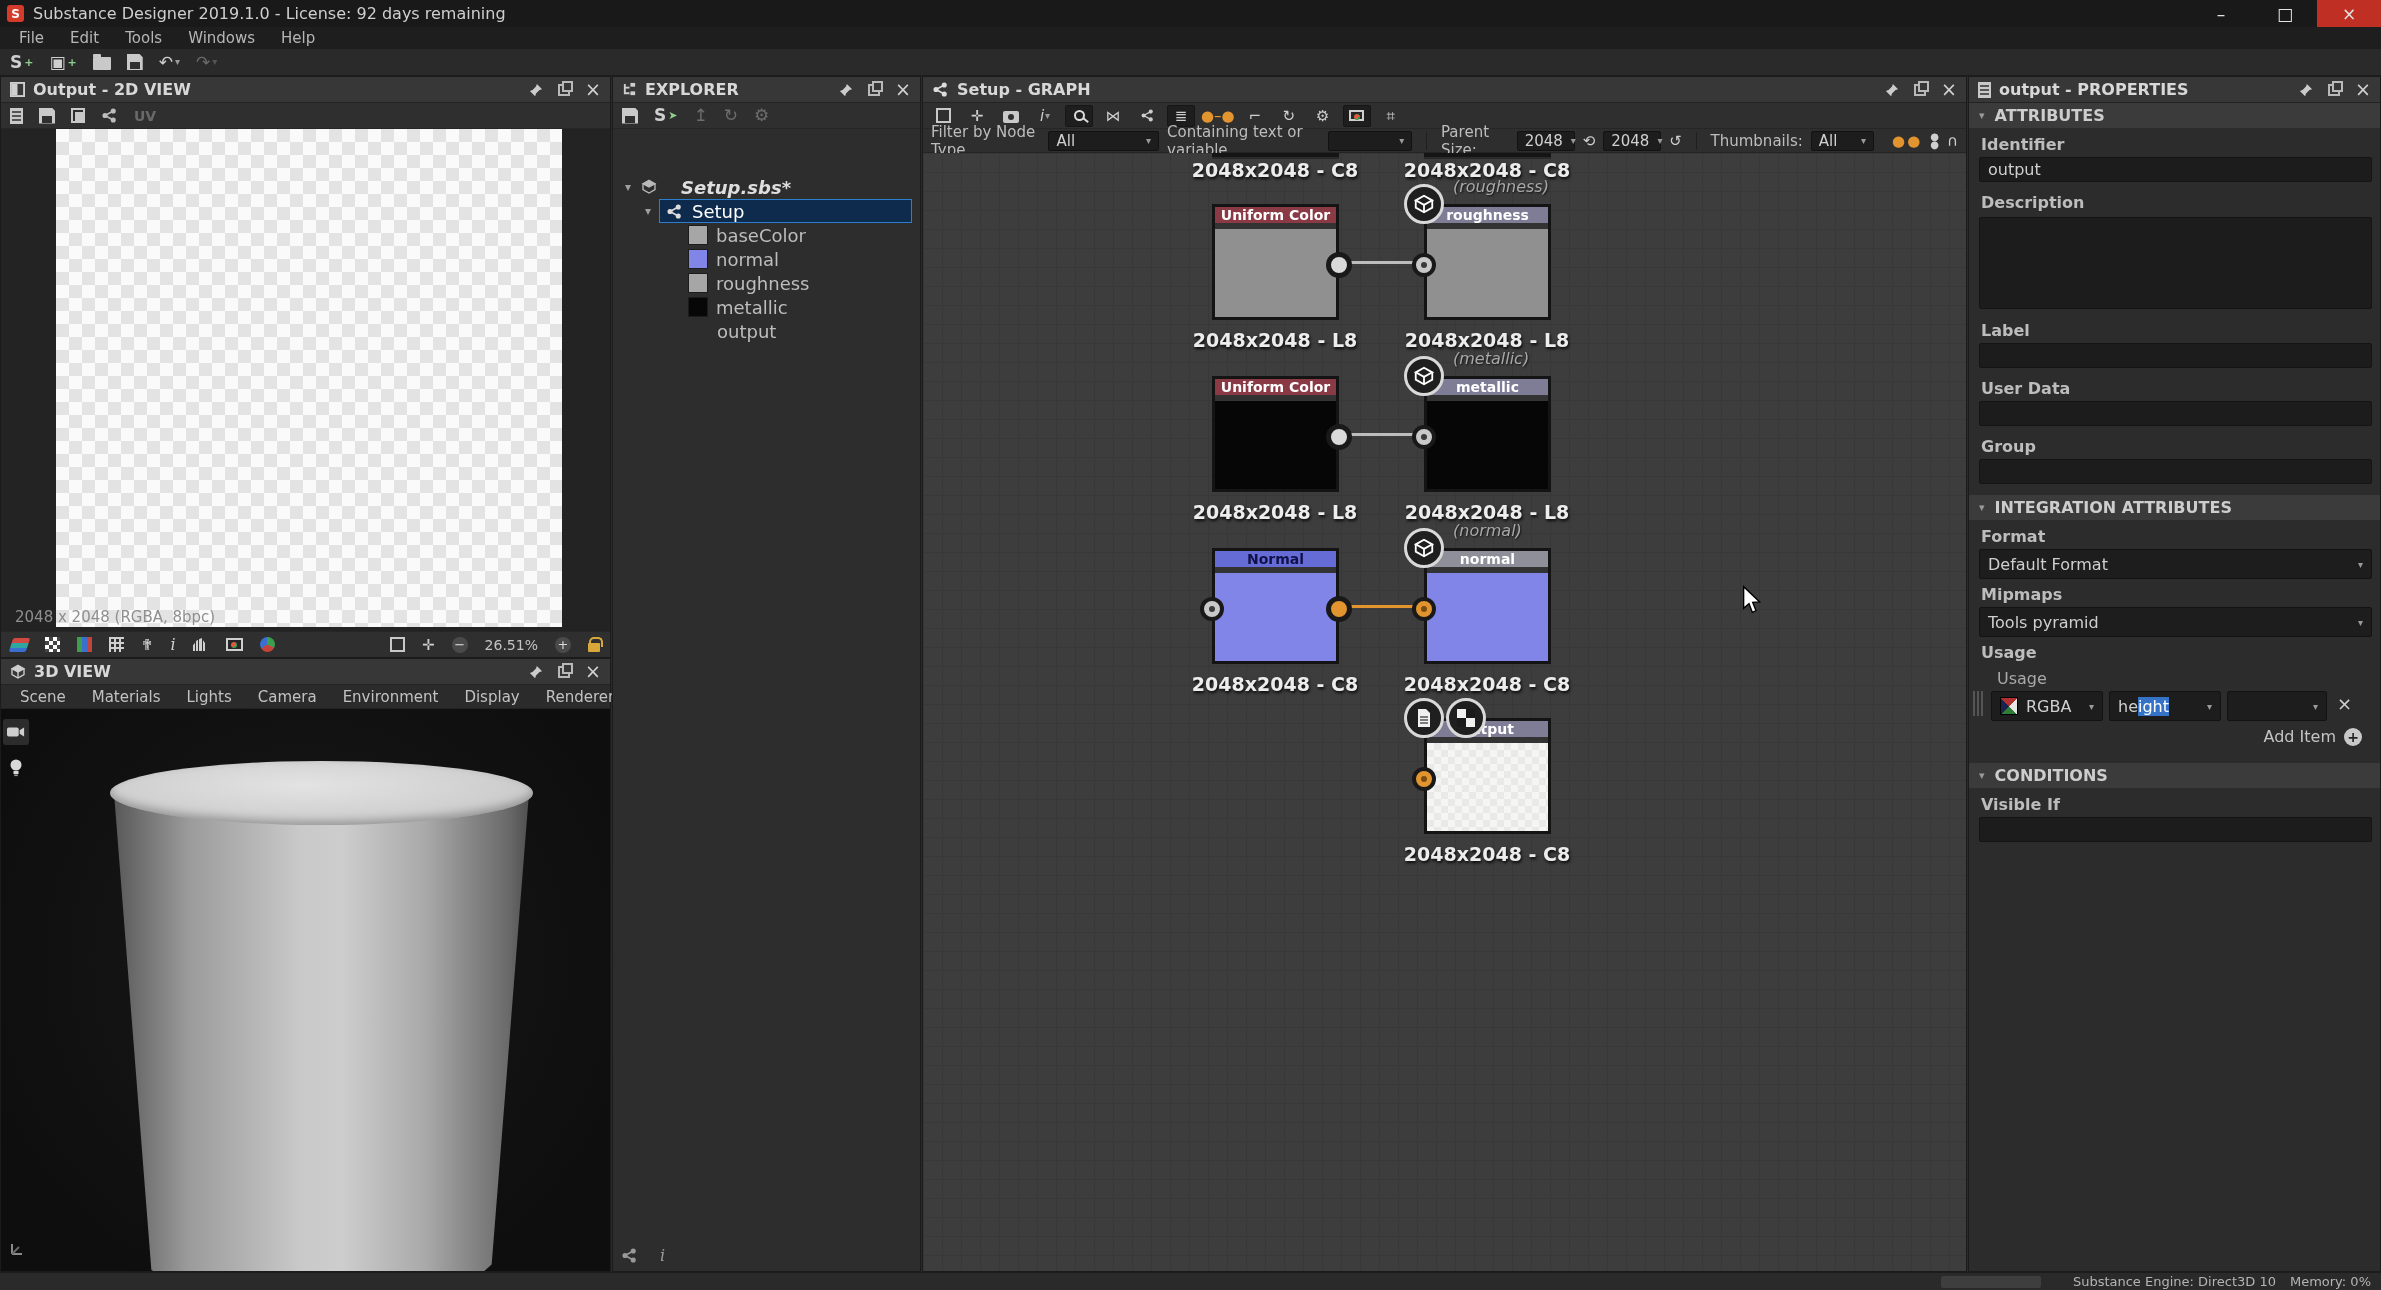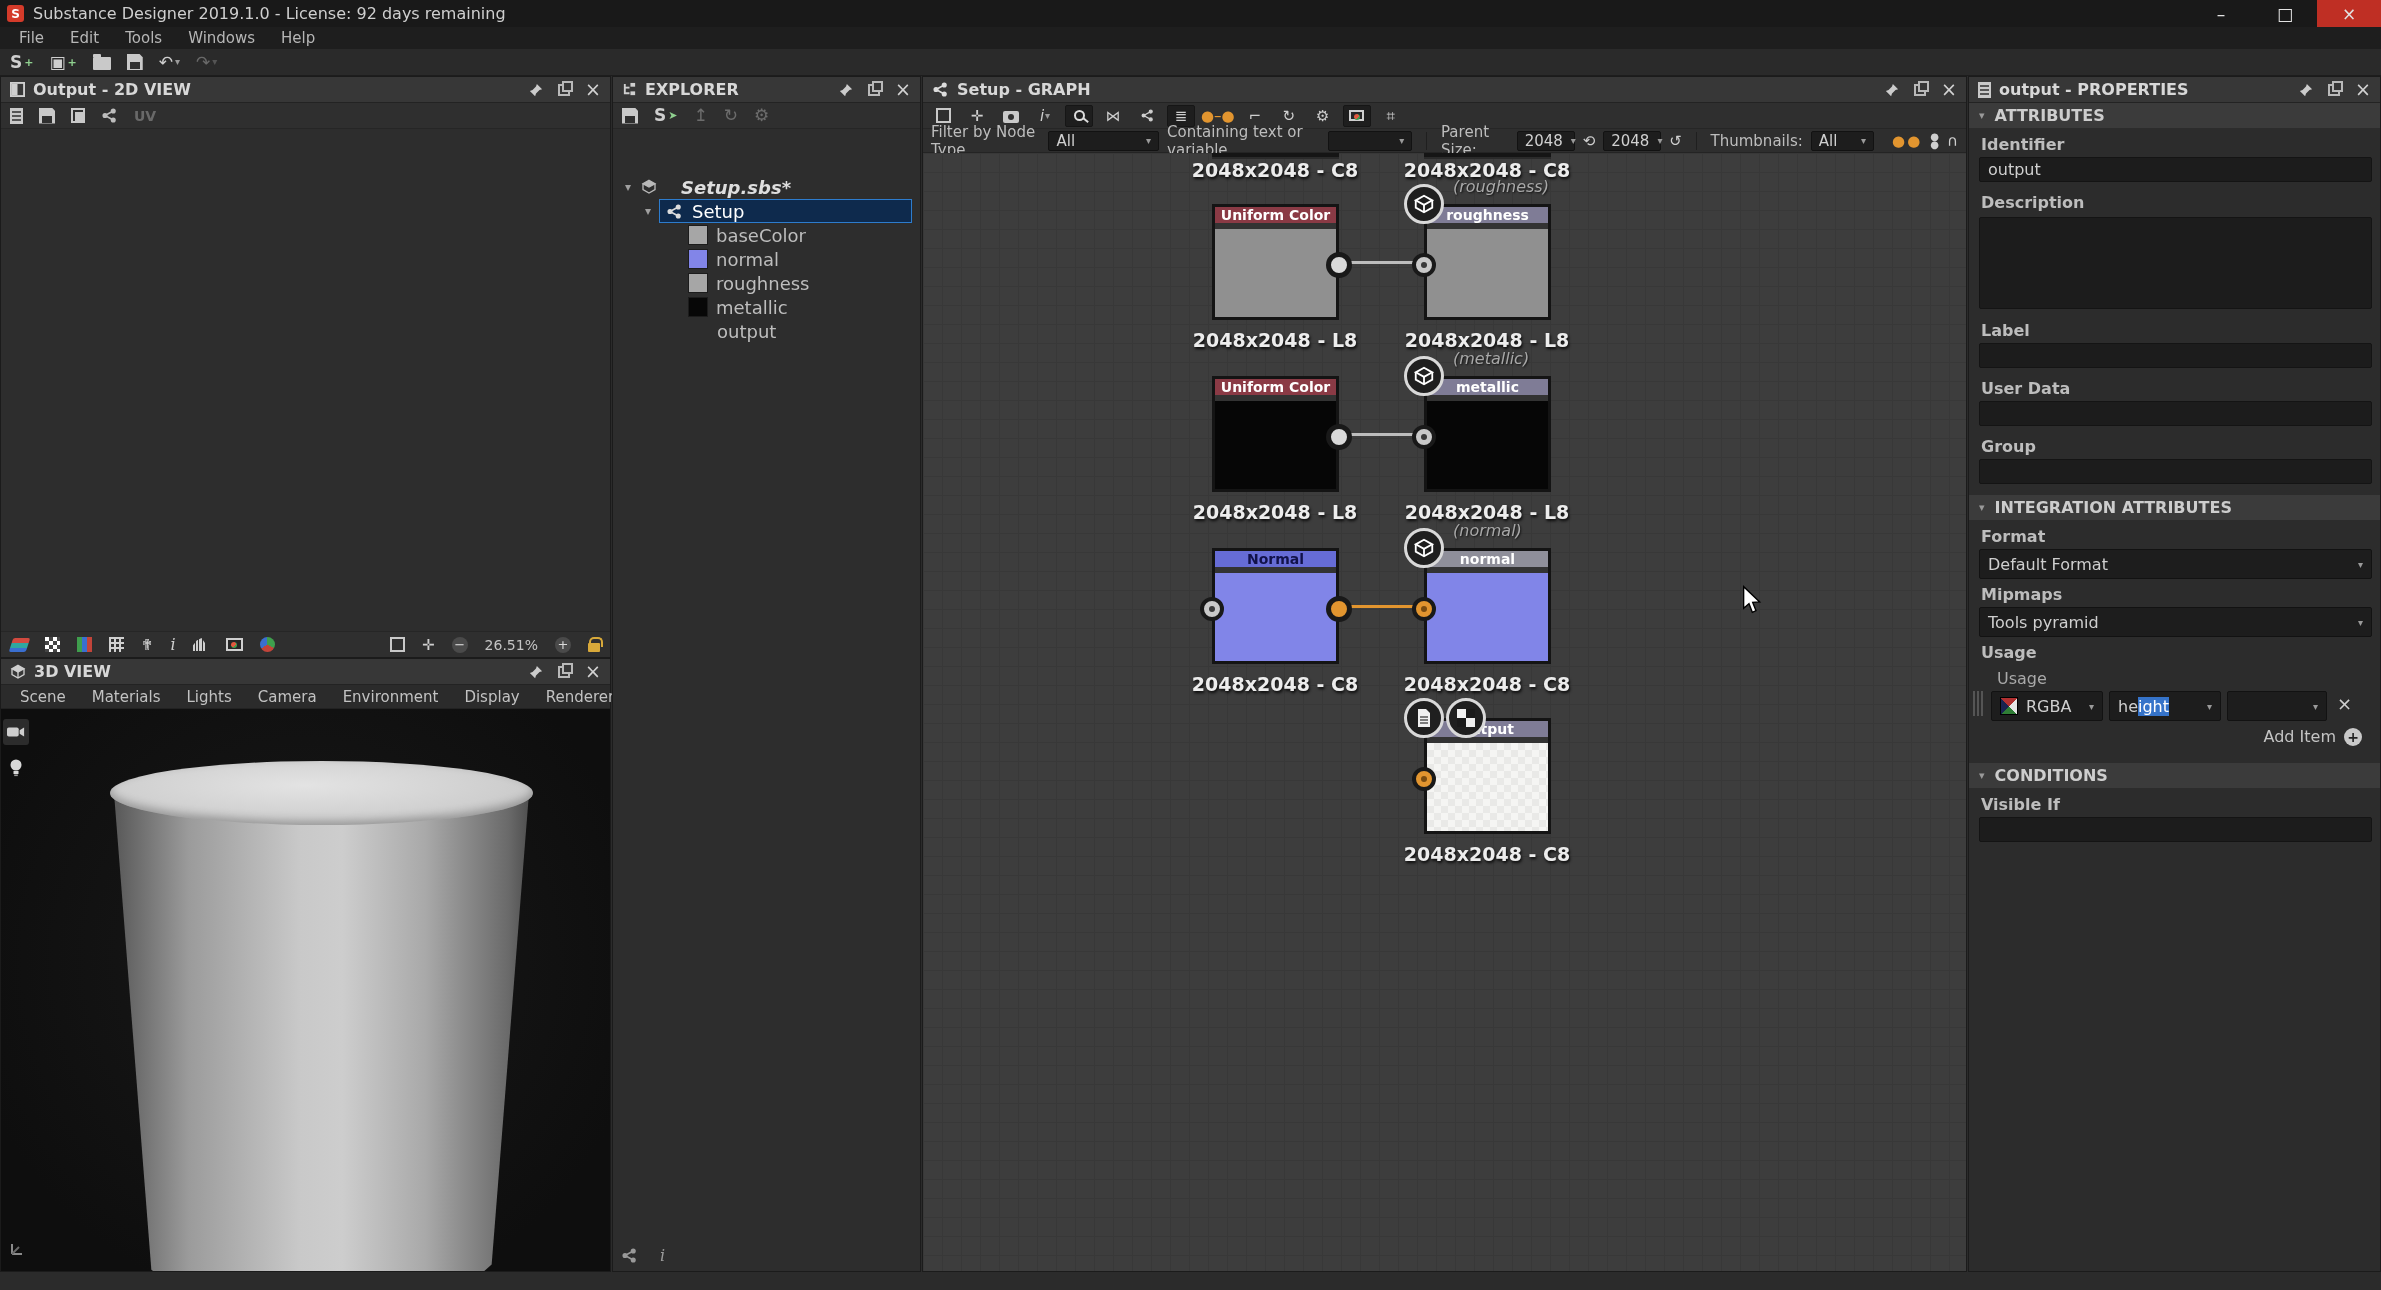"2048 x 2048 (RGBA, 8bpc)" div.canvas2d { html: none -> <div> <div></div> <span>2048 x 2048 (RGBA, 8bpc)</span> </div> }
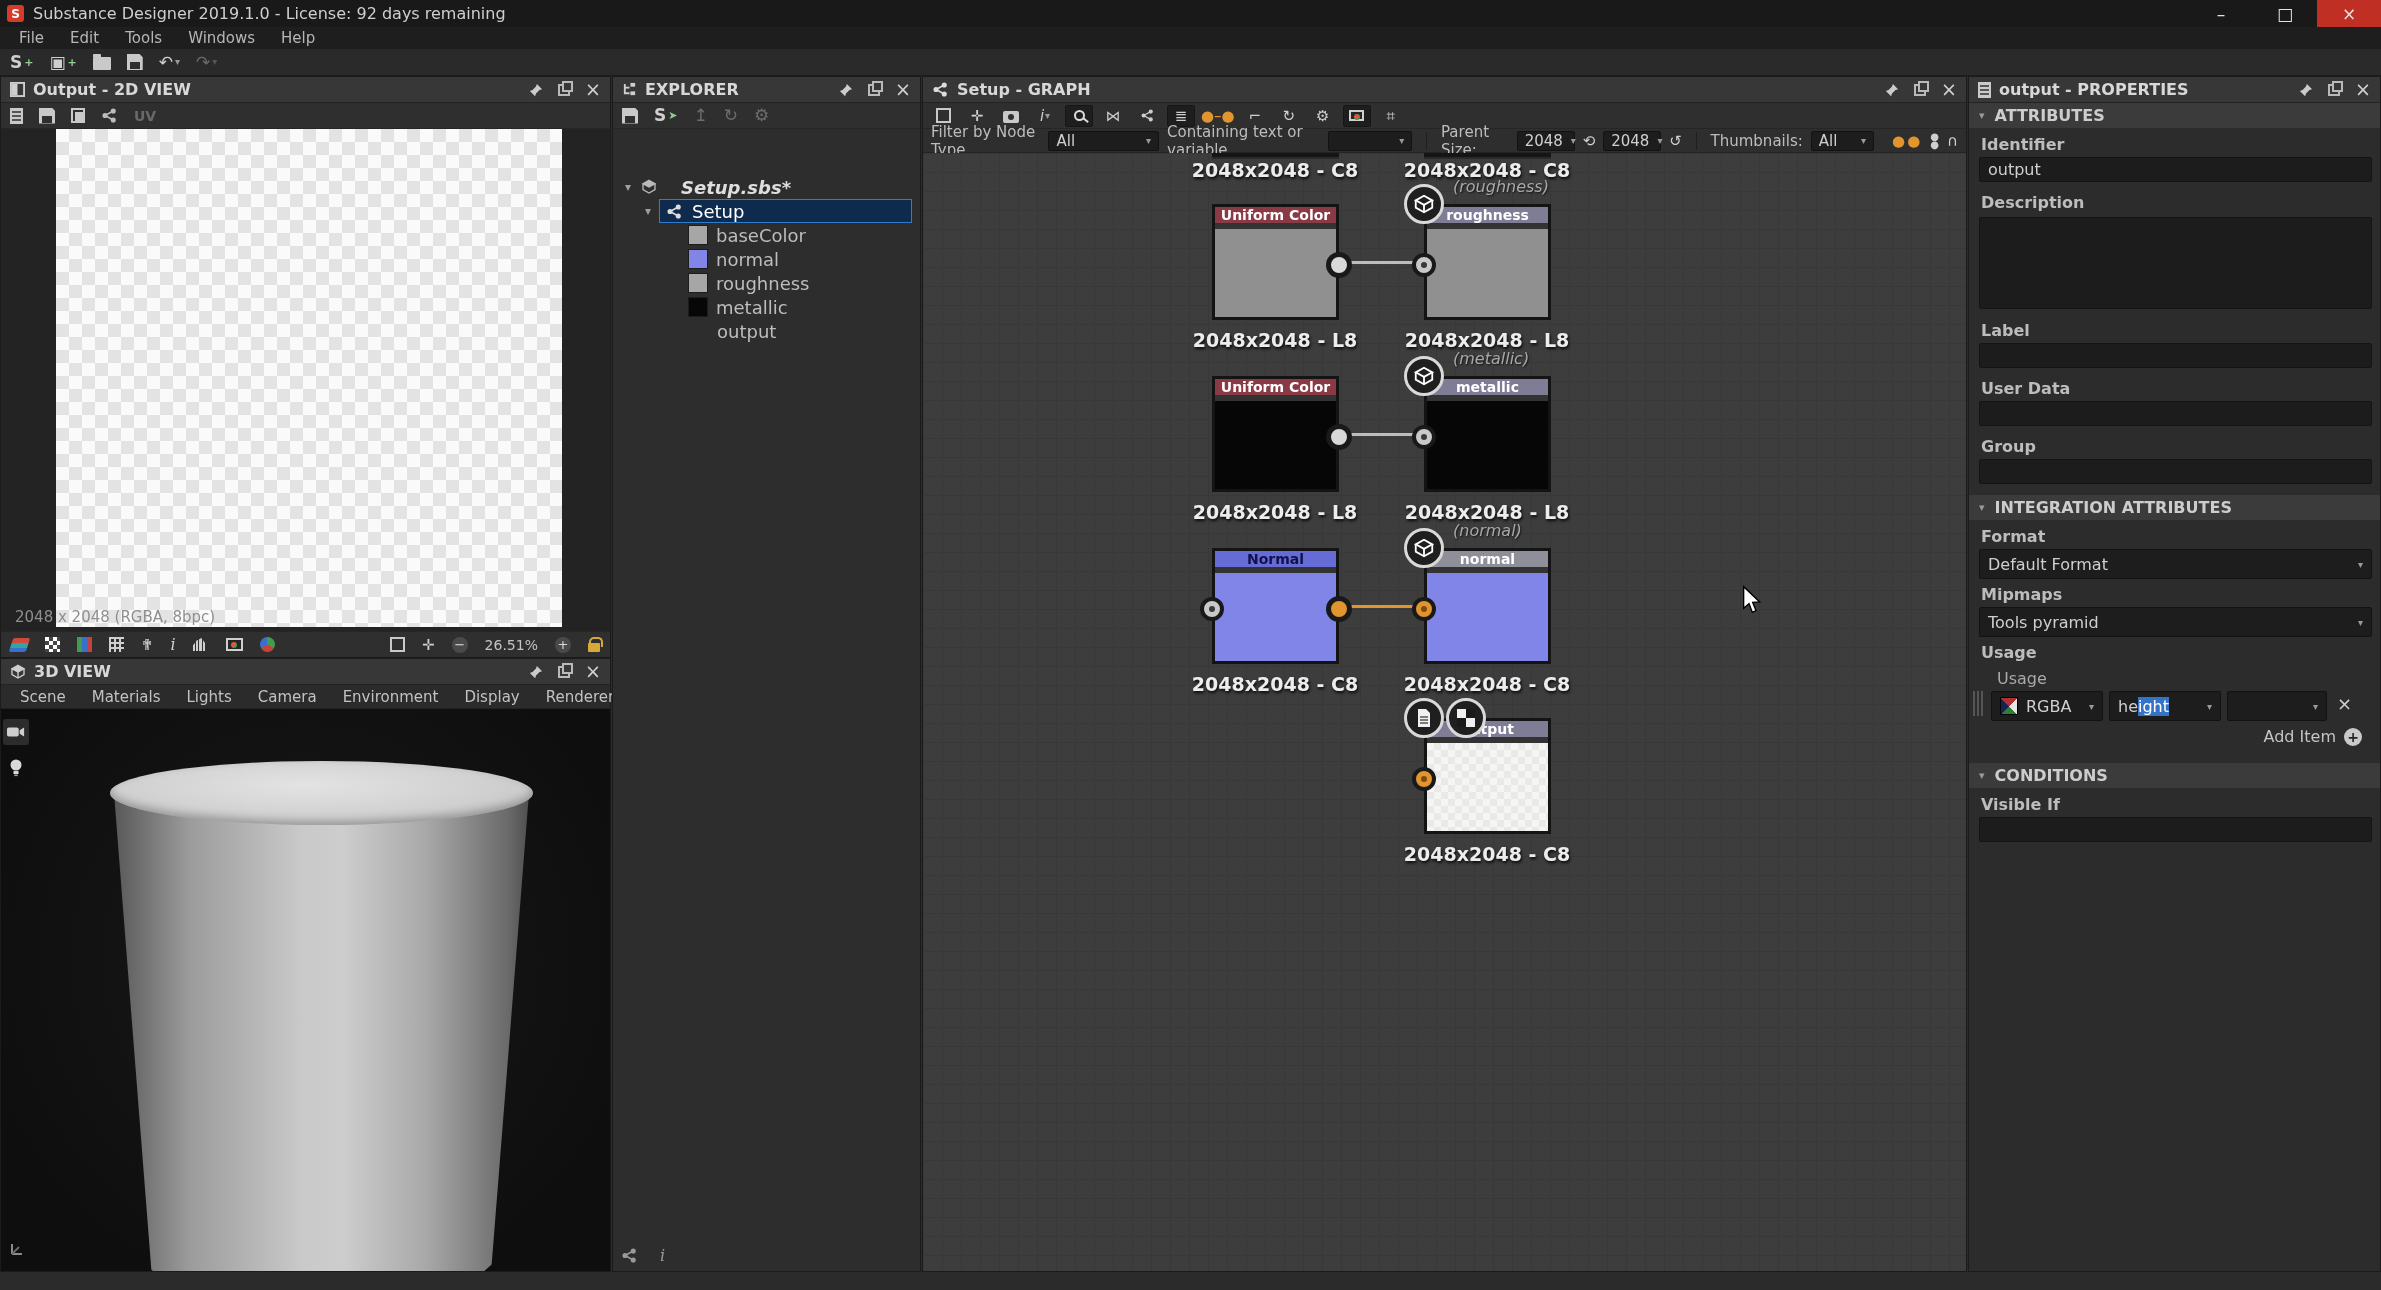"Substance Engine: Direct3D 10" div.statusbar { html: none -> <div> <span></span> <span>Substance Engine: Direct3D 10</span> <span>Memory: 0%</span> </div> }
